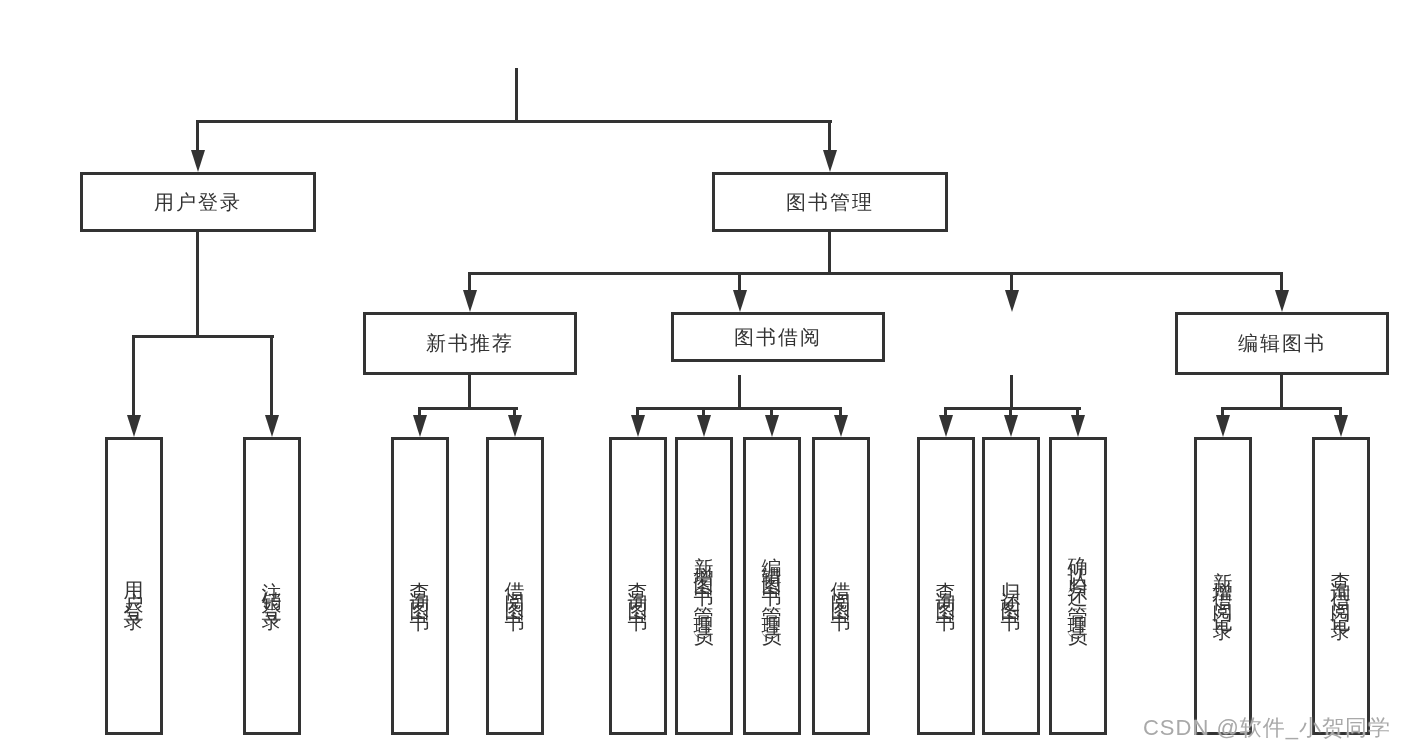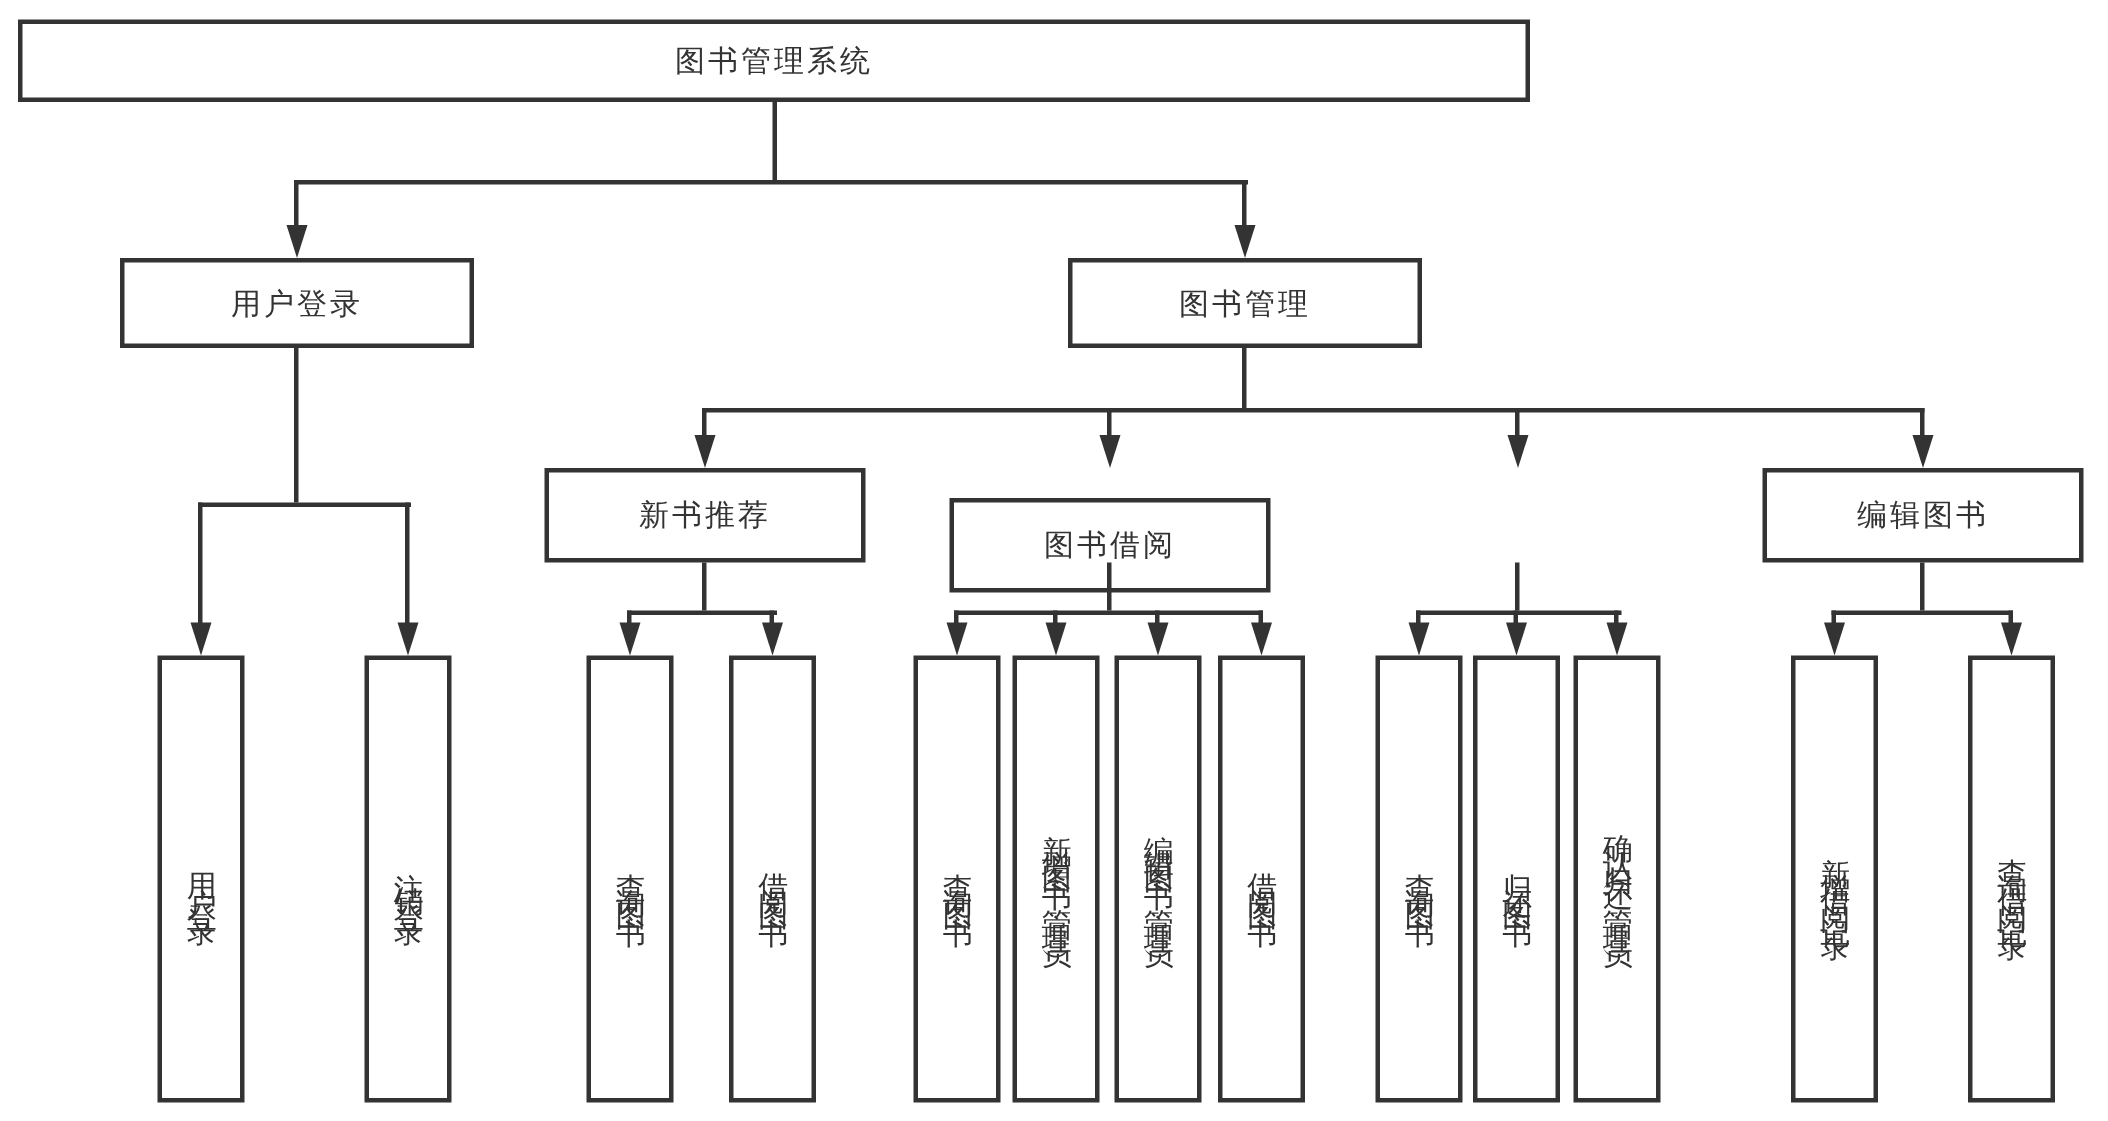"图书管理系统" div.box { html: <div>图书管理系统</div> -> none }
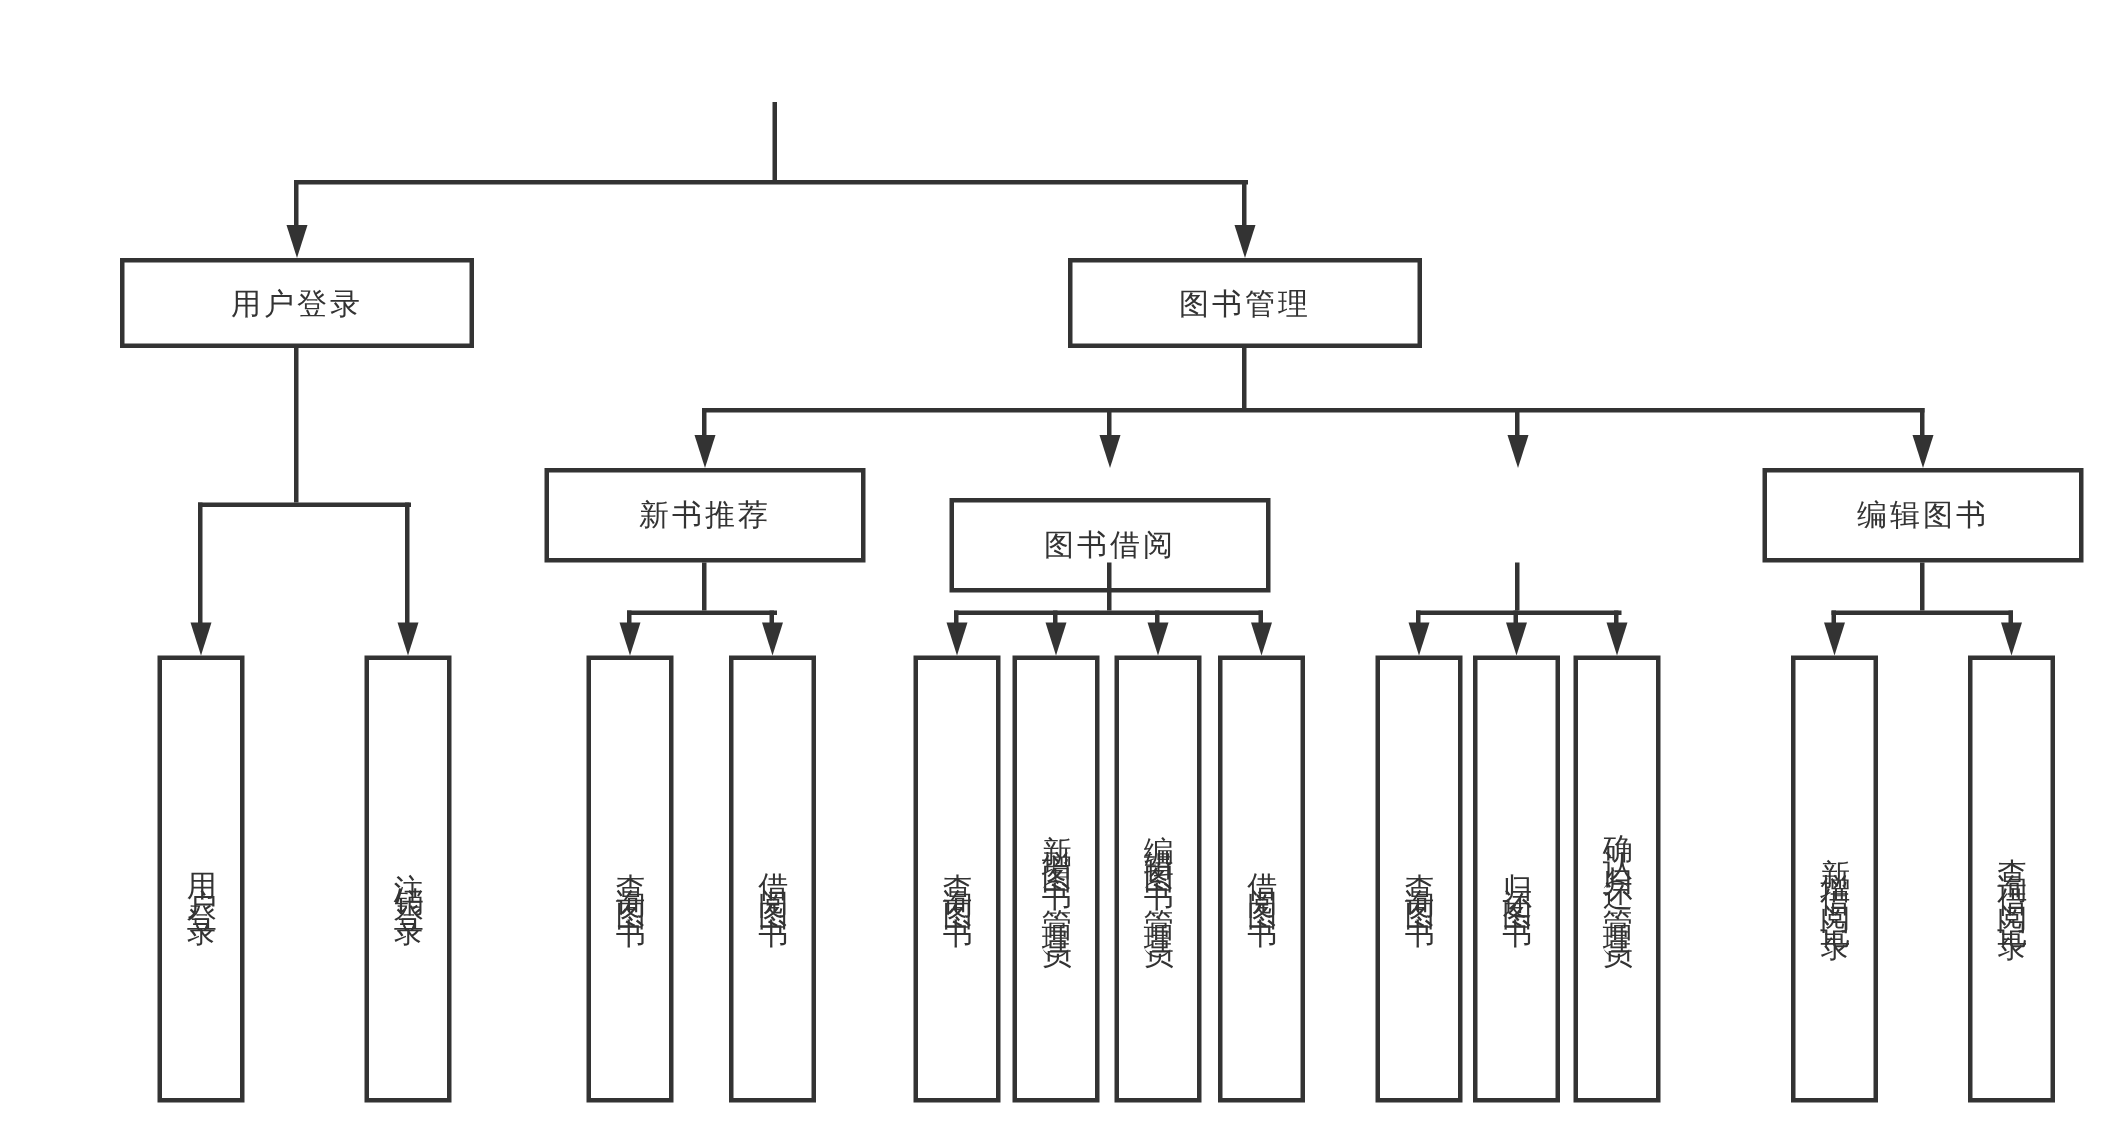"图书借阅" div.box { height: 63px -> 50px; left: 633px -> 671px; margin-top: 20px -> none }
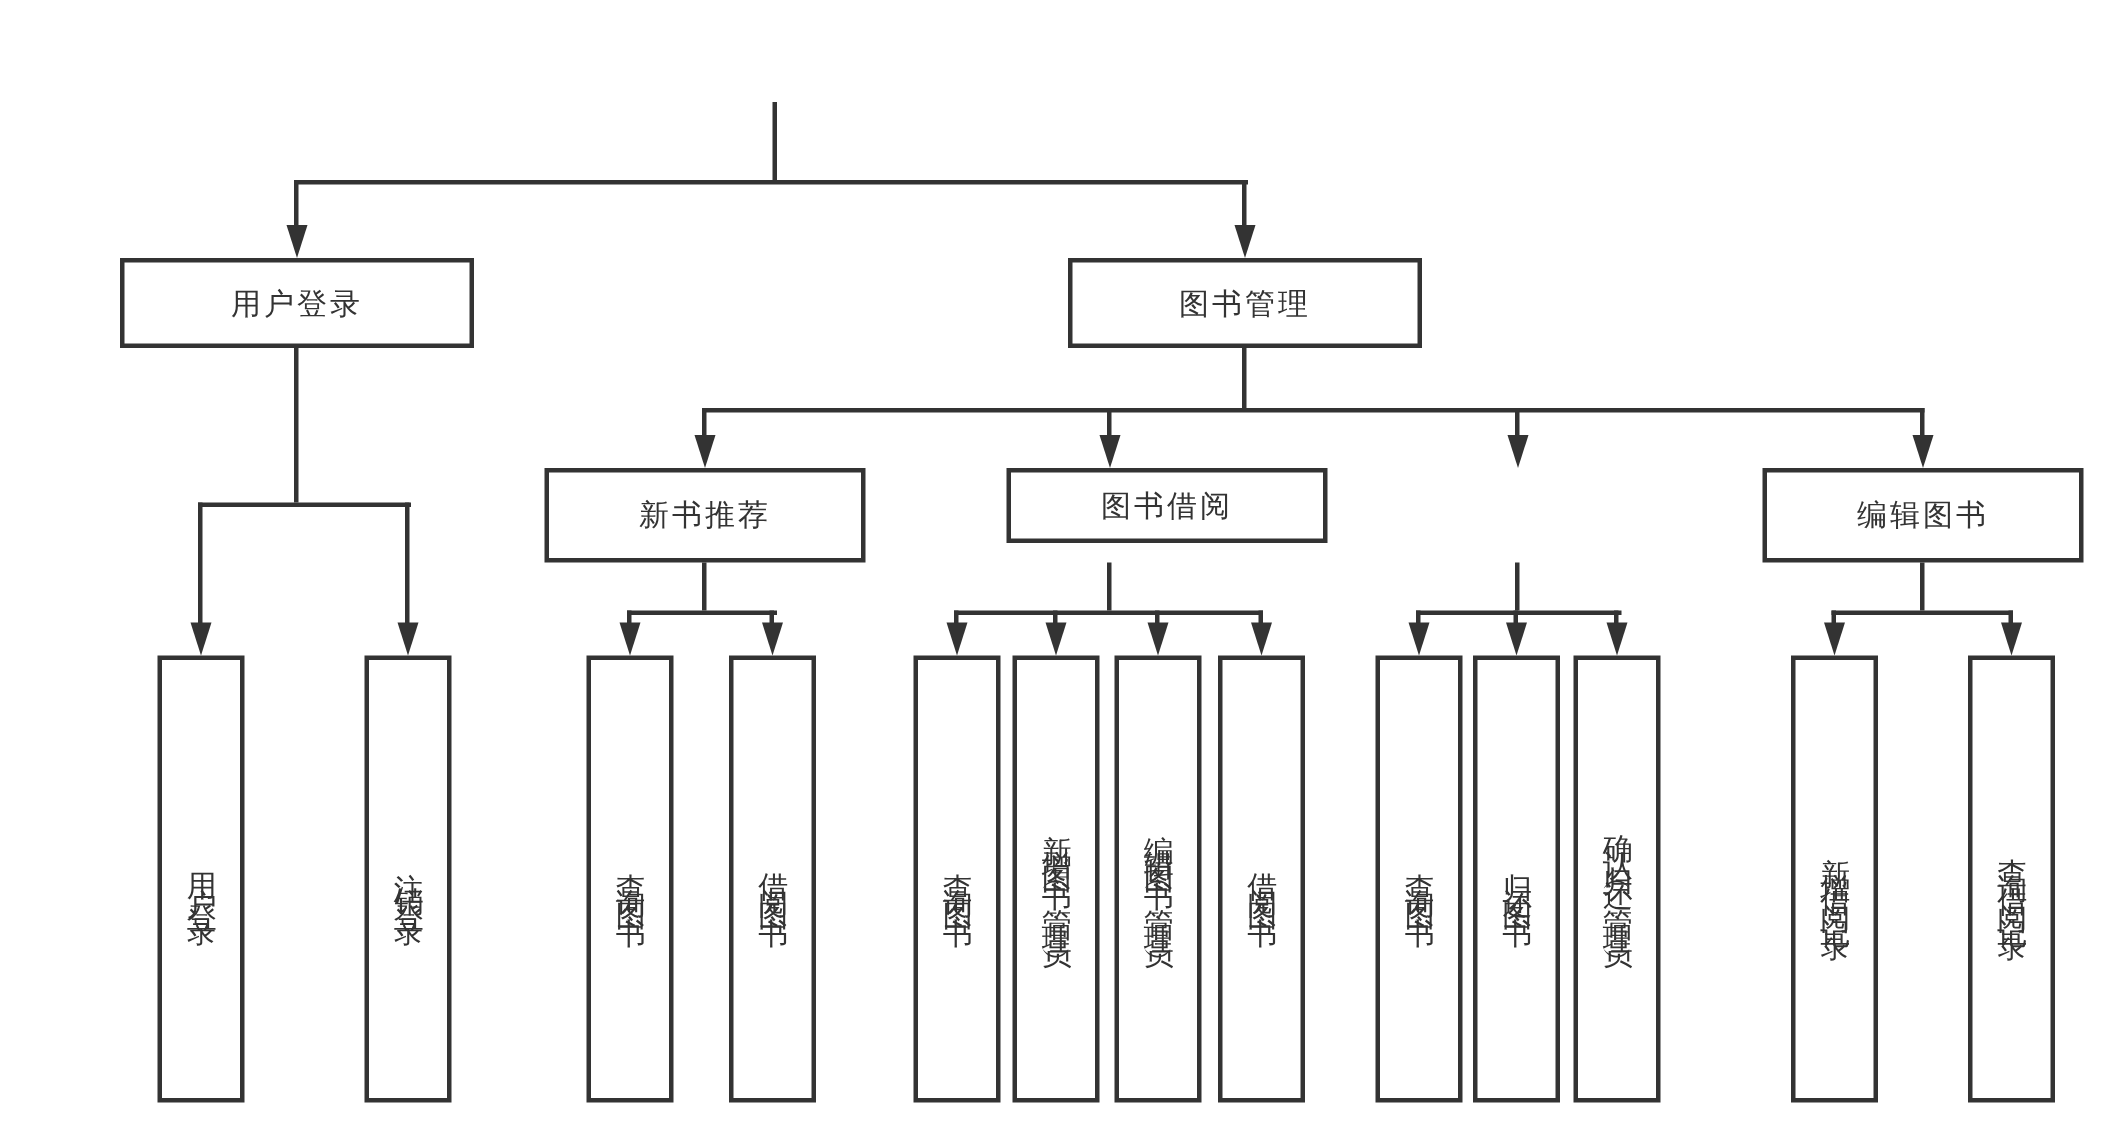"CSDN @软件_小贺同学" div.watermark { html: none -> <div>CSDN @软件_小贺同学</div> }
